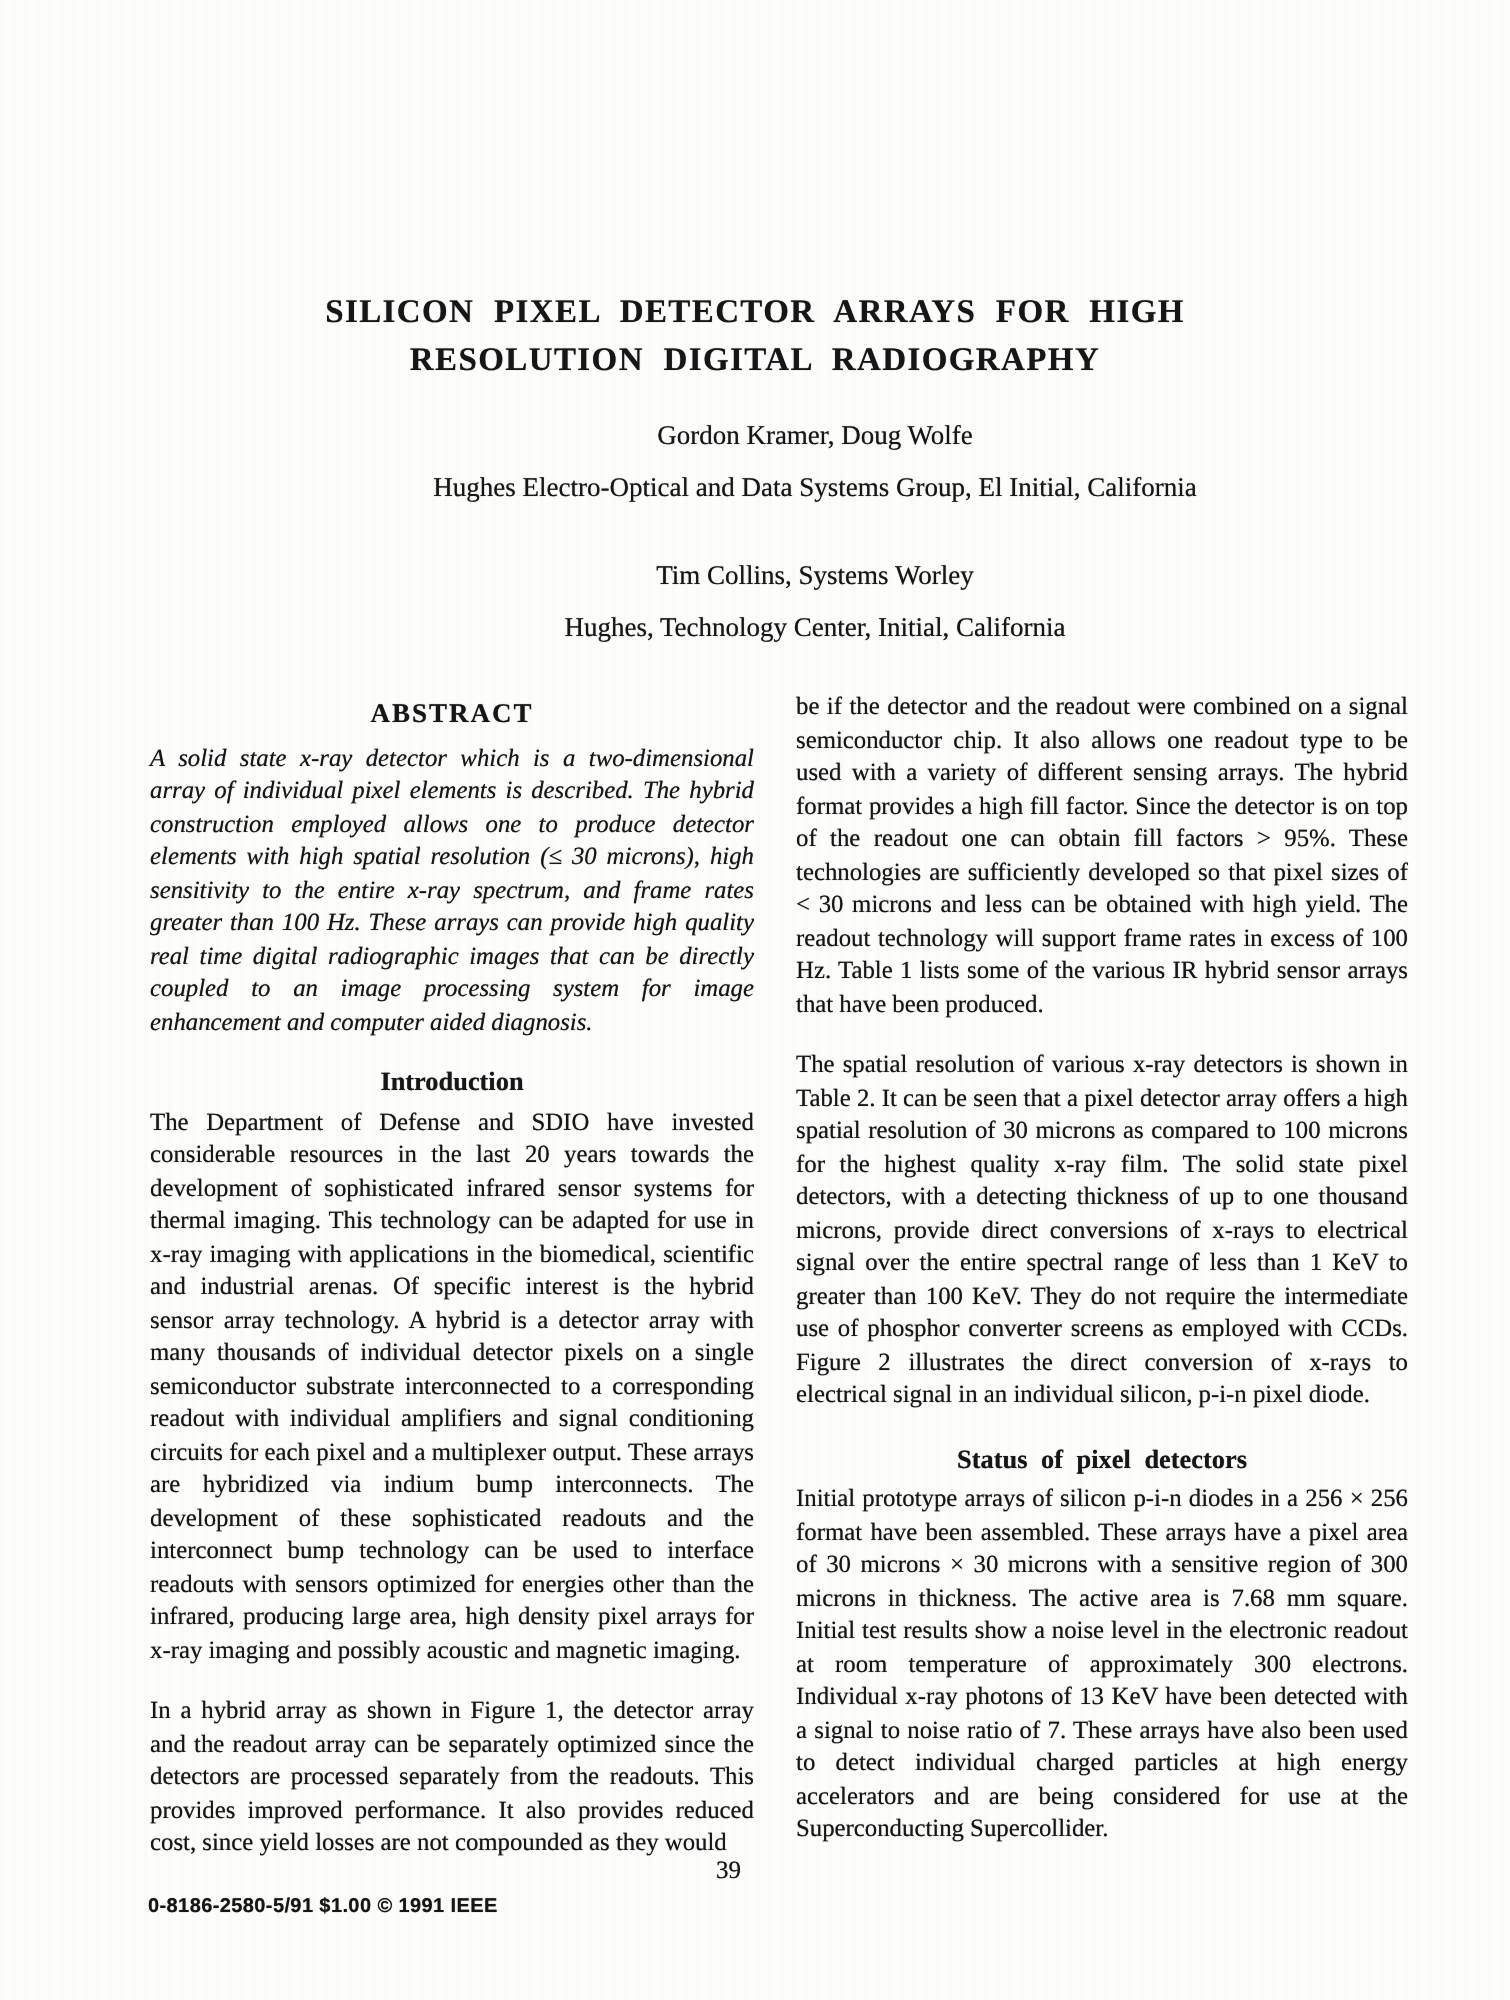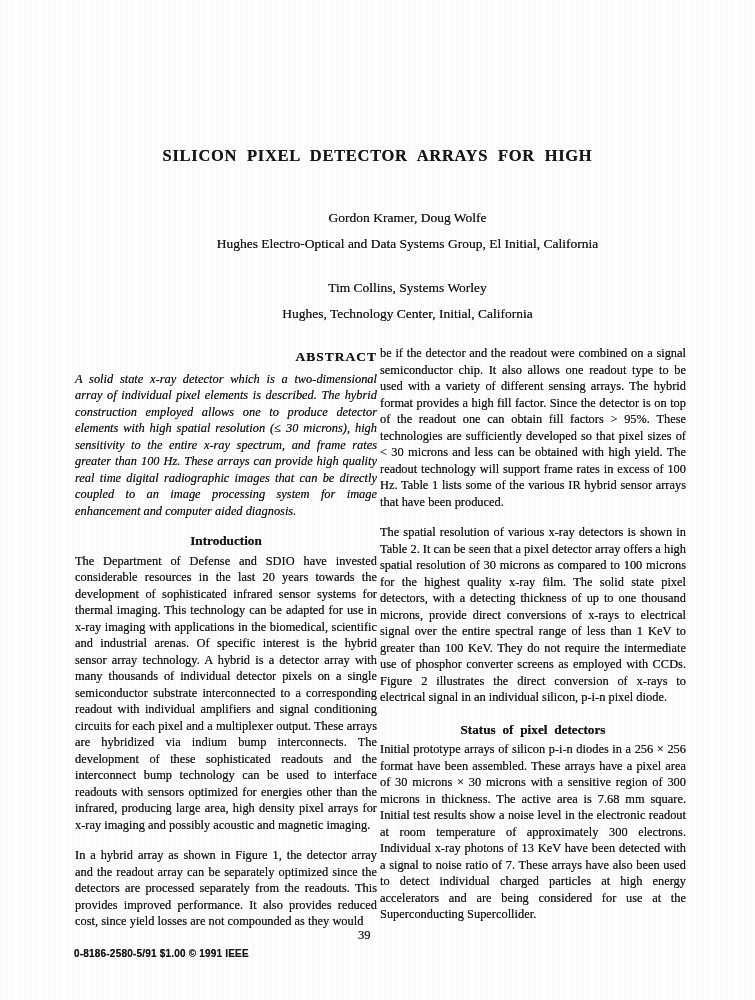"RESOLUTION DIGITAL RADIOGRAPHY" div { html: none -> <div>RESOLUTION DIGITAL RADIOGRAPHY</div> }
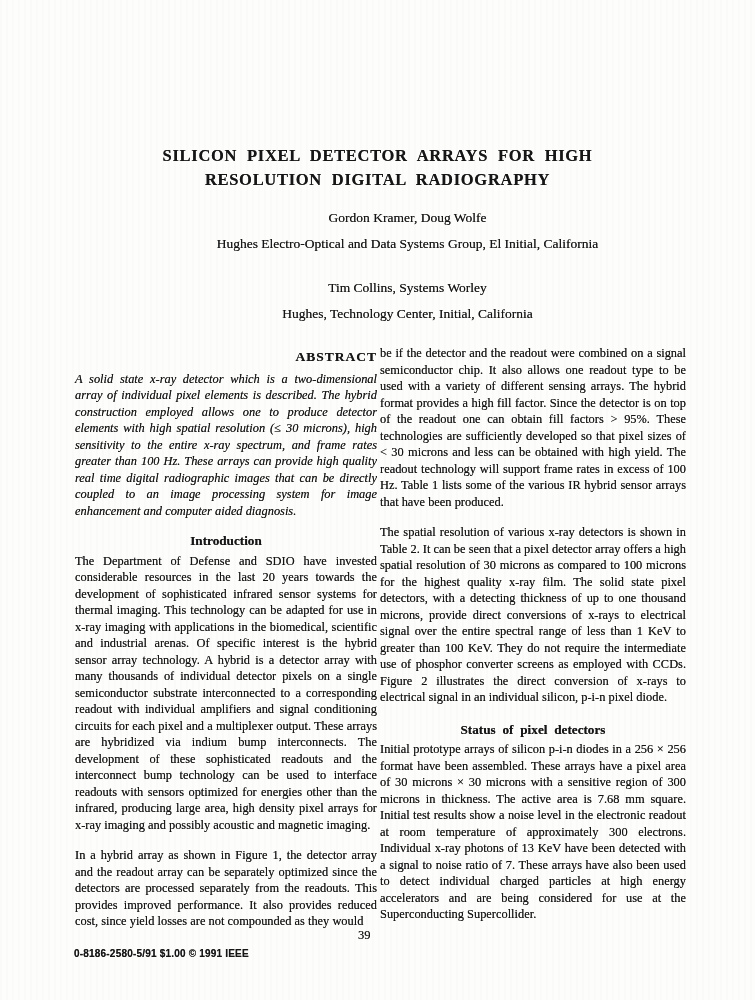"ABSTRACT" .abstract-heading { text-align: right -> center }
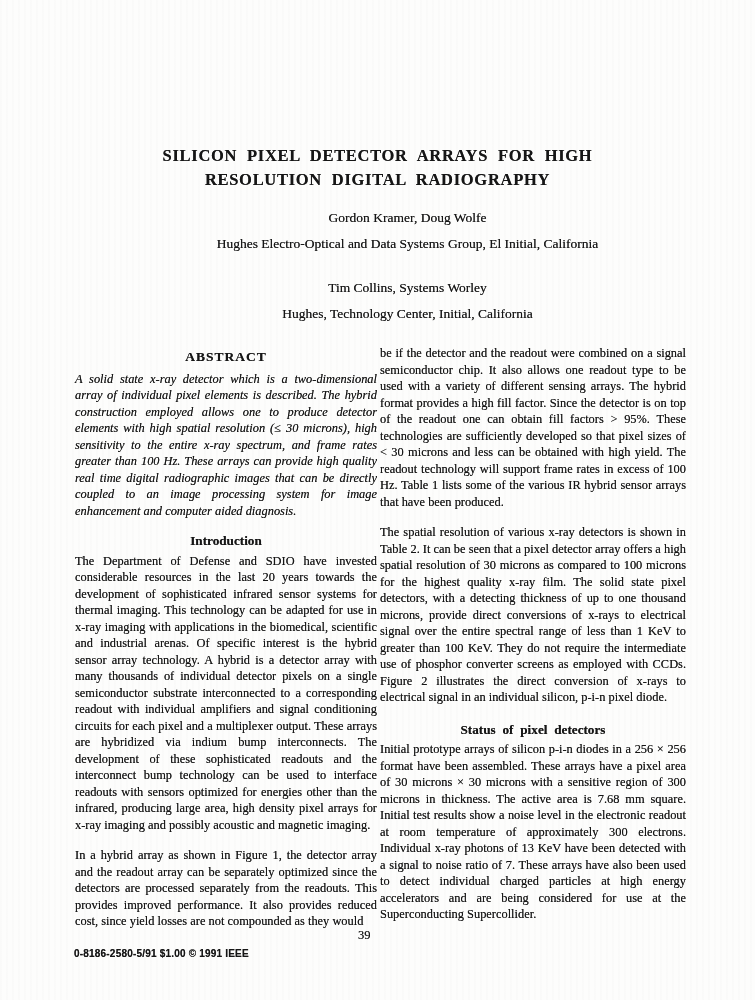"be if the detector and" .col-right { left: 380px -> 398px }
